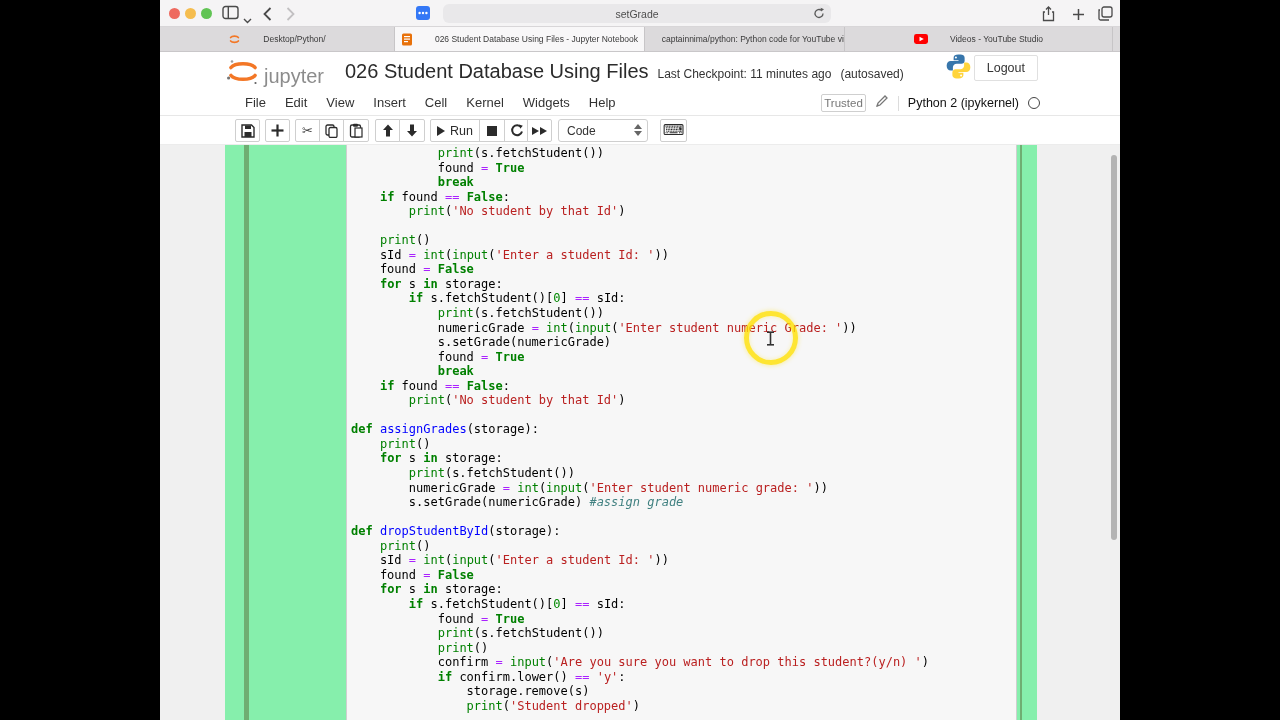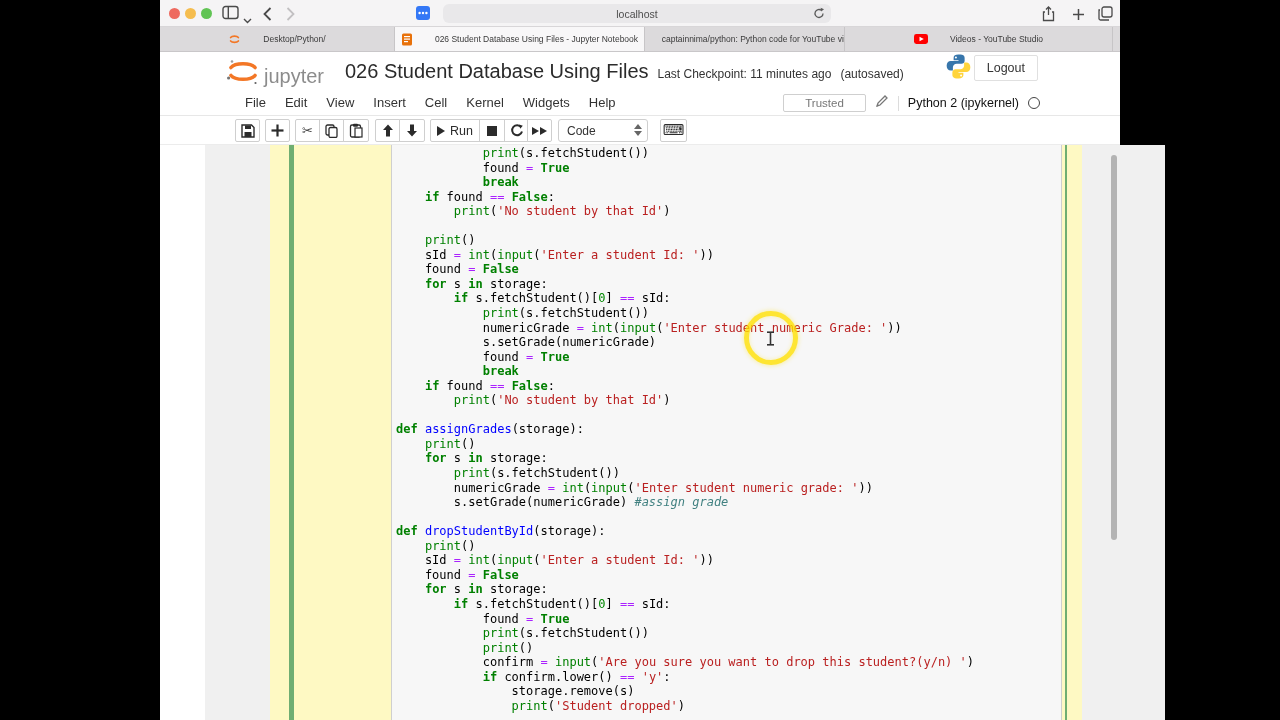"localhost" span { text: localhost -> setGrade }
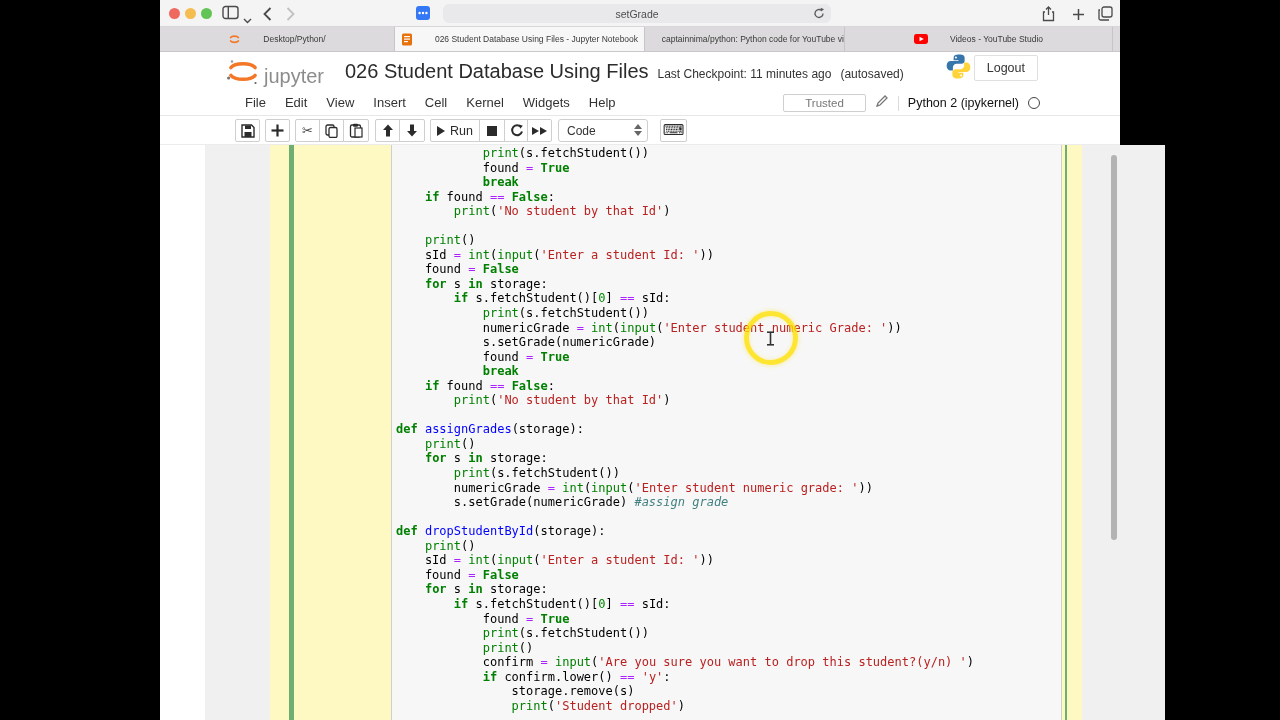"Trusted" .trusted { padding: 2px 21px -> 2px 2px }
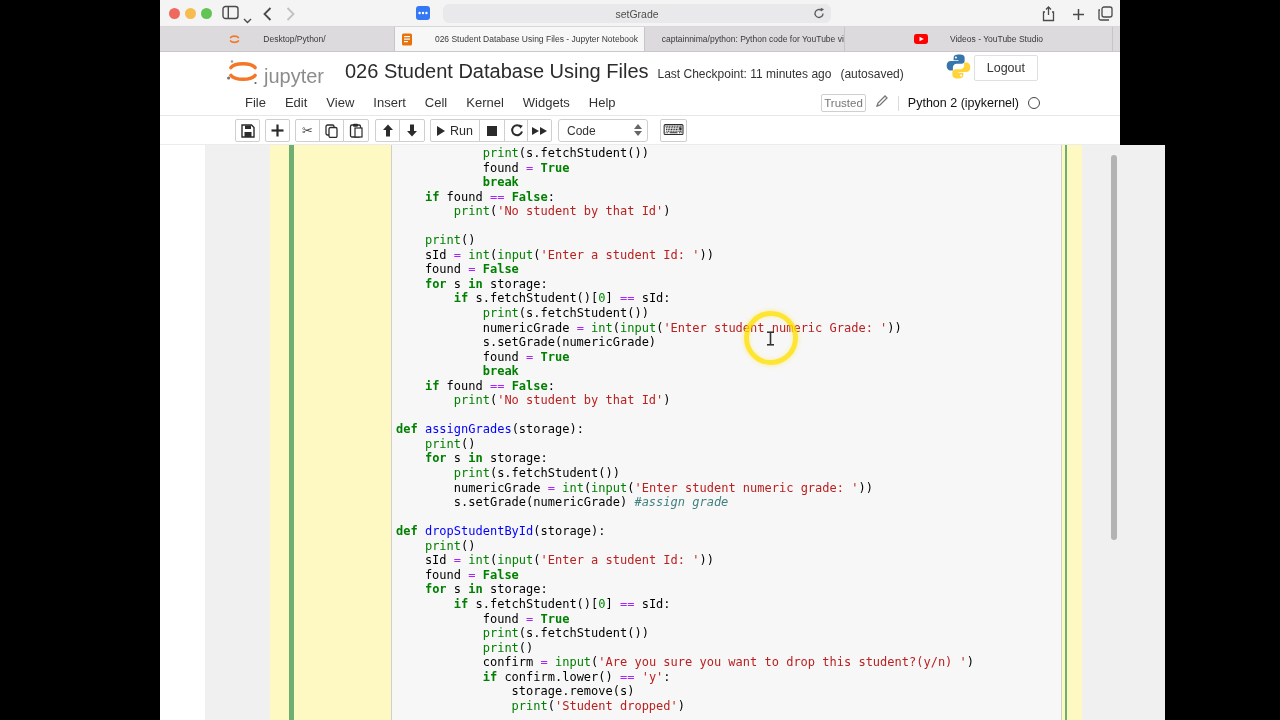"print(s.fetchStudent())" .content { background: #fef9c3 -> #86efac; margin-left: 45px -> none }
